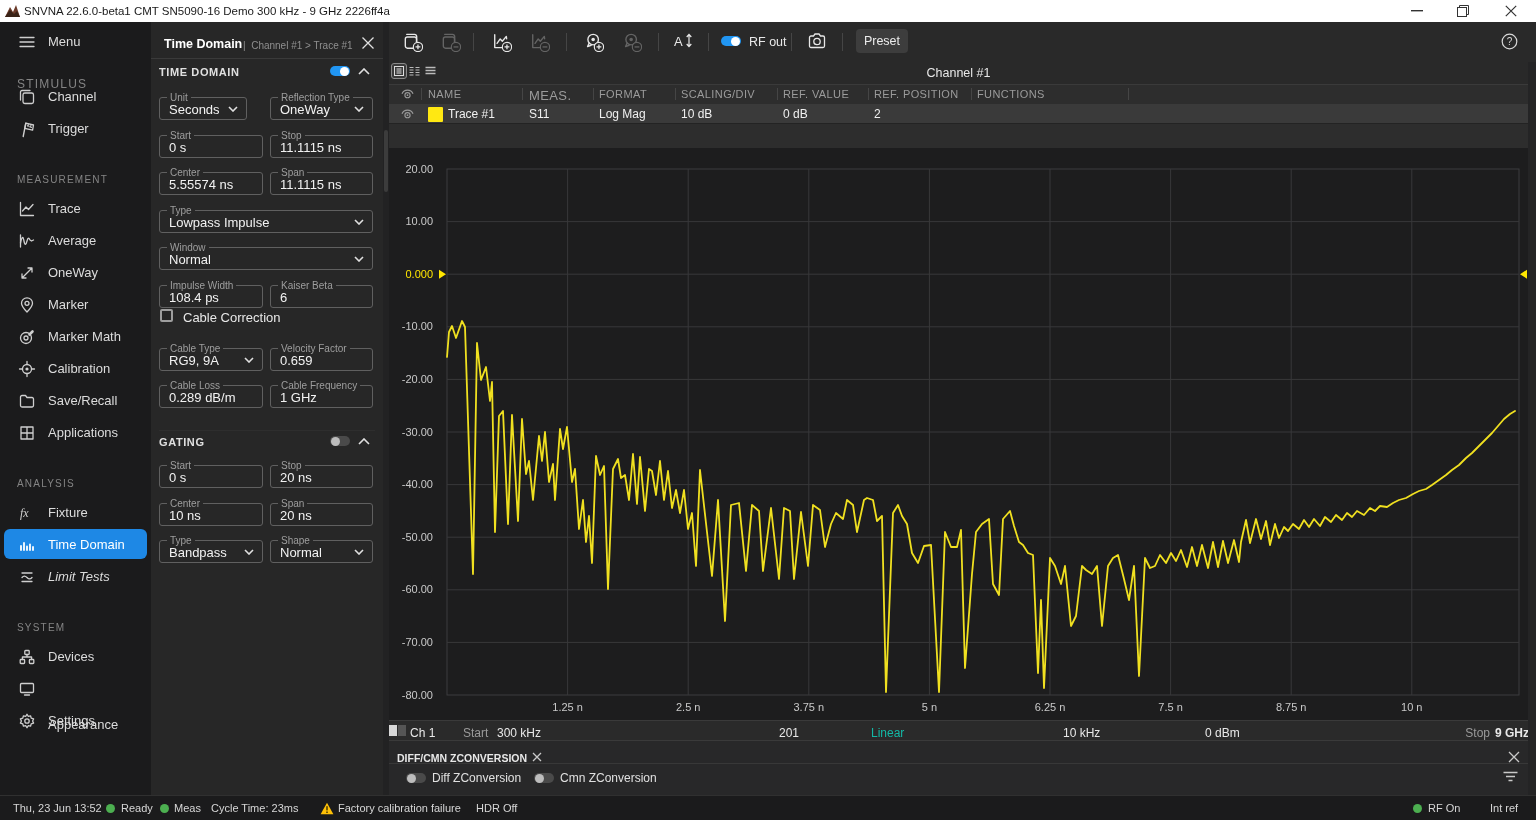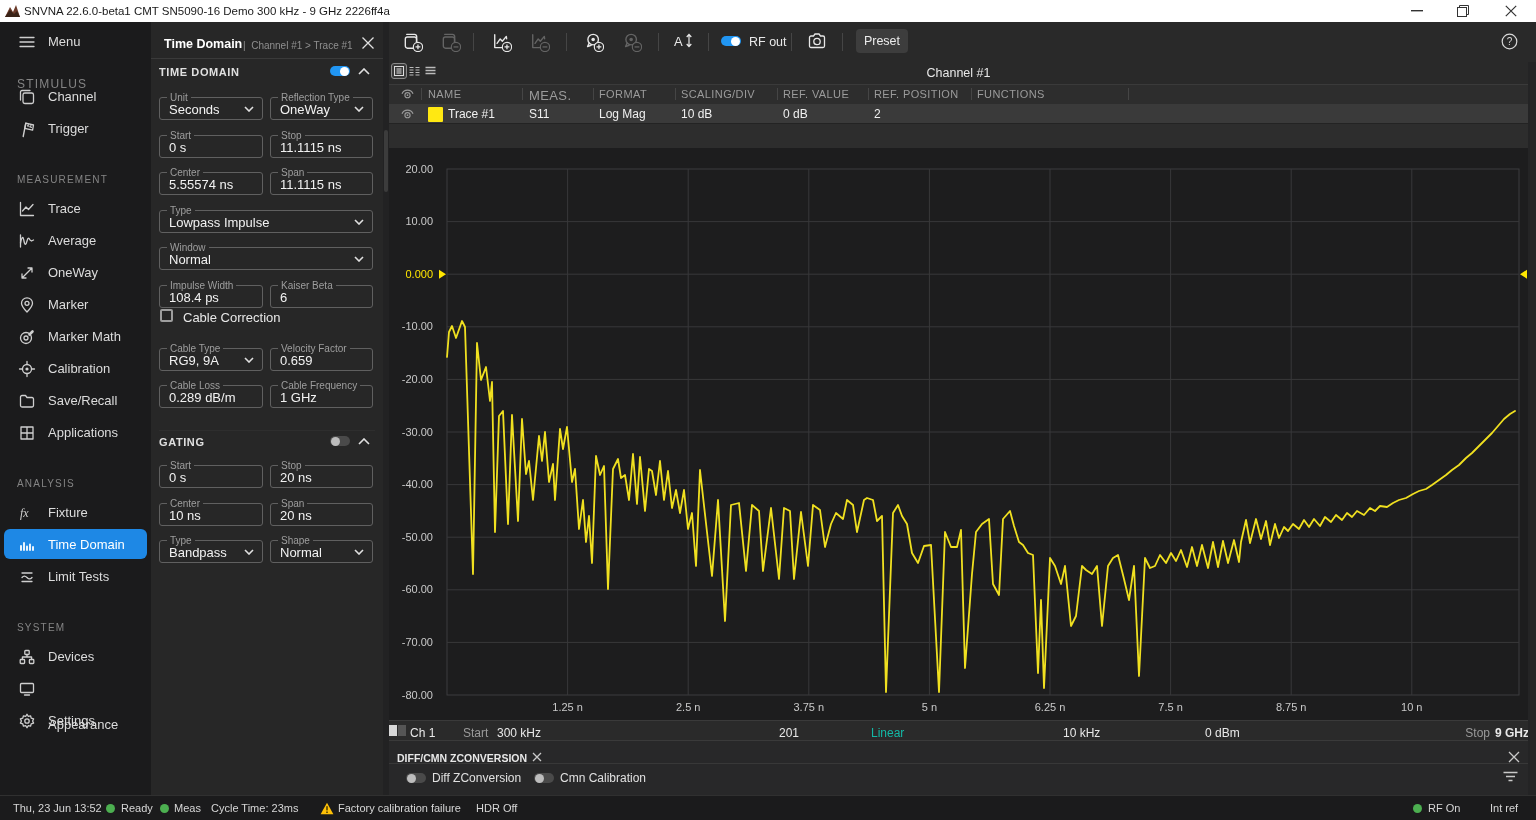"Unit" div.fld { width: 104px -> 88px }
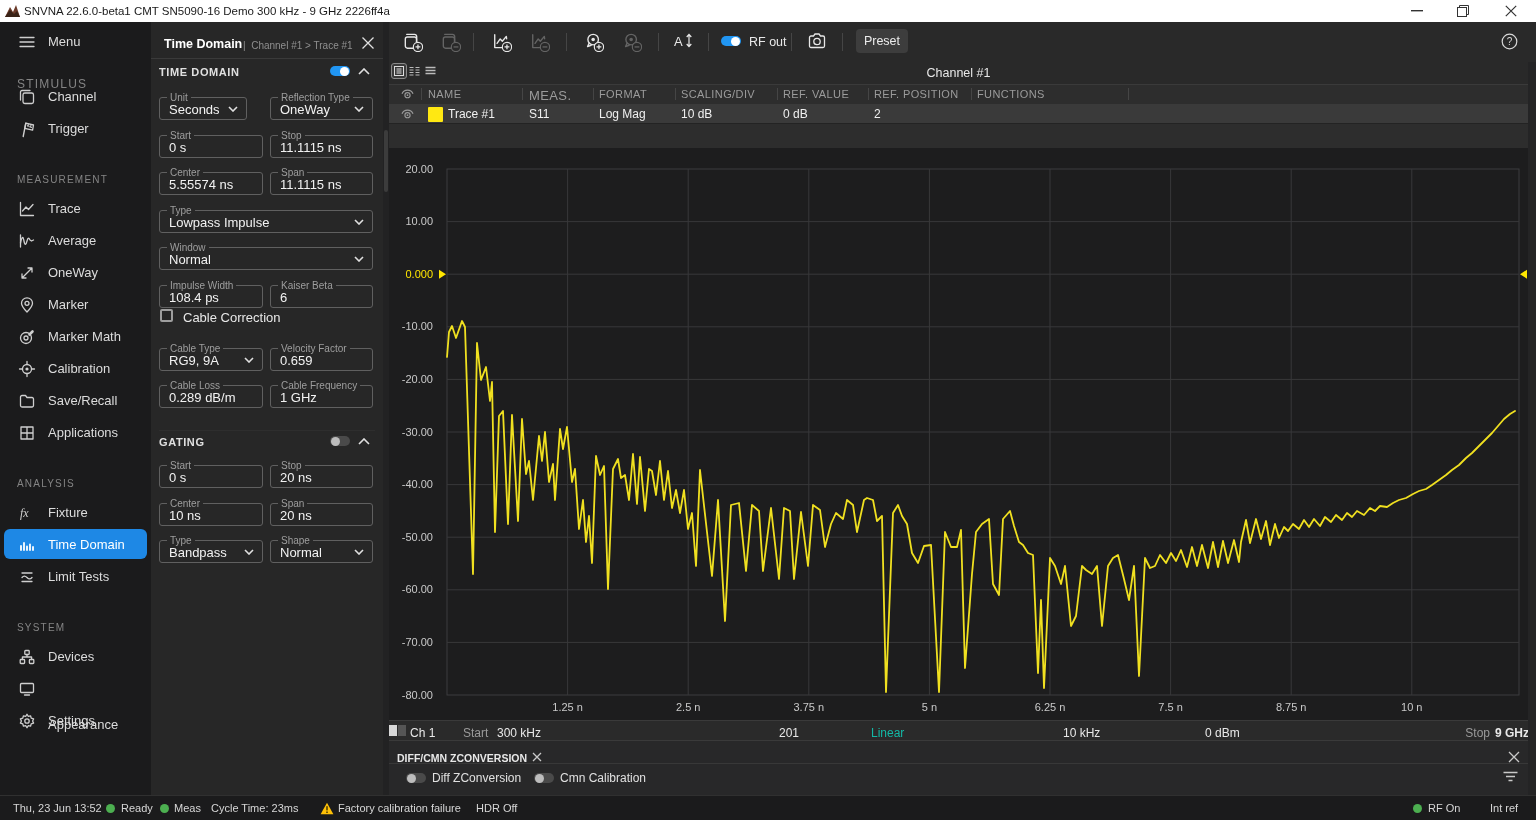"Limit Tests" div { font-style: none -> italic }
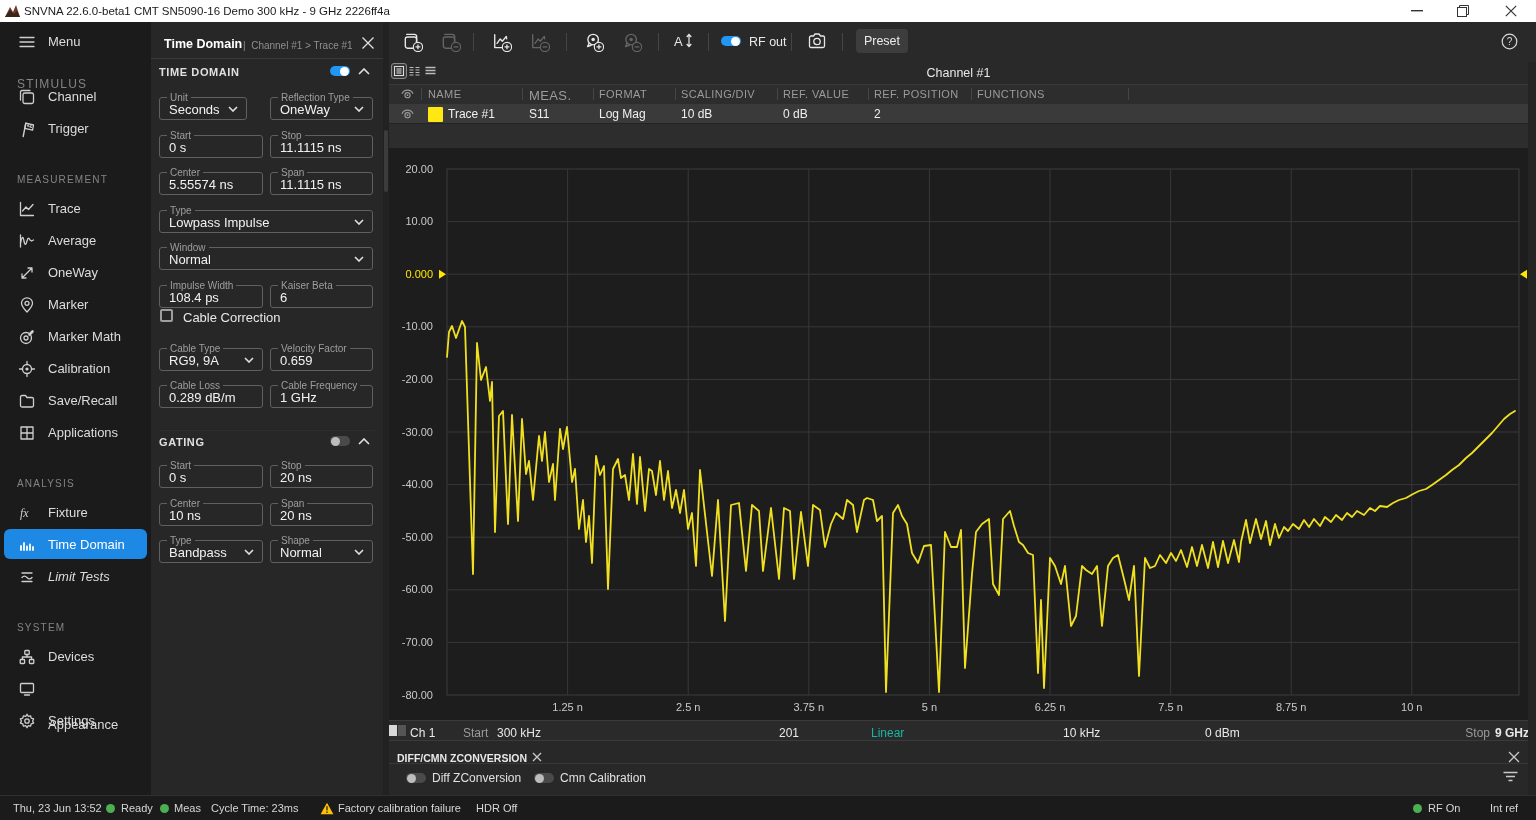"Cmn Calibration" div { text: Calibration -> ZConversion }
